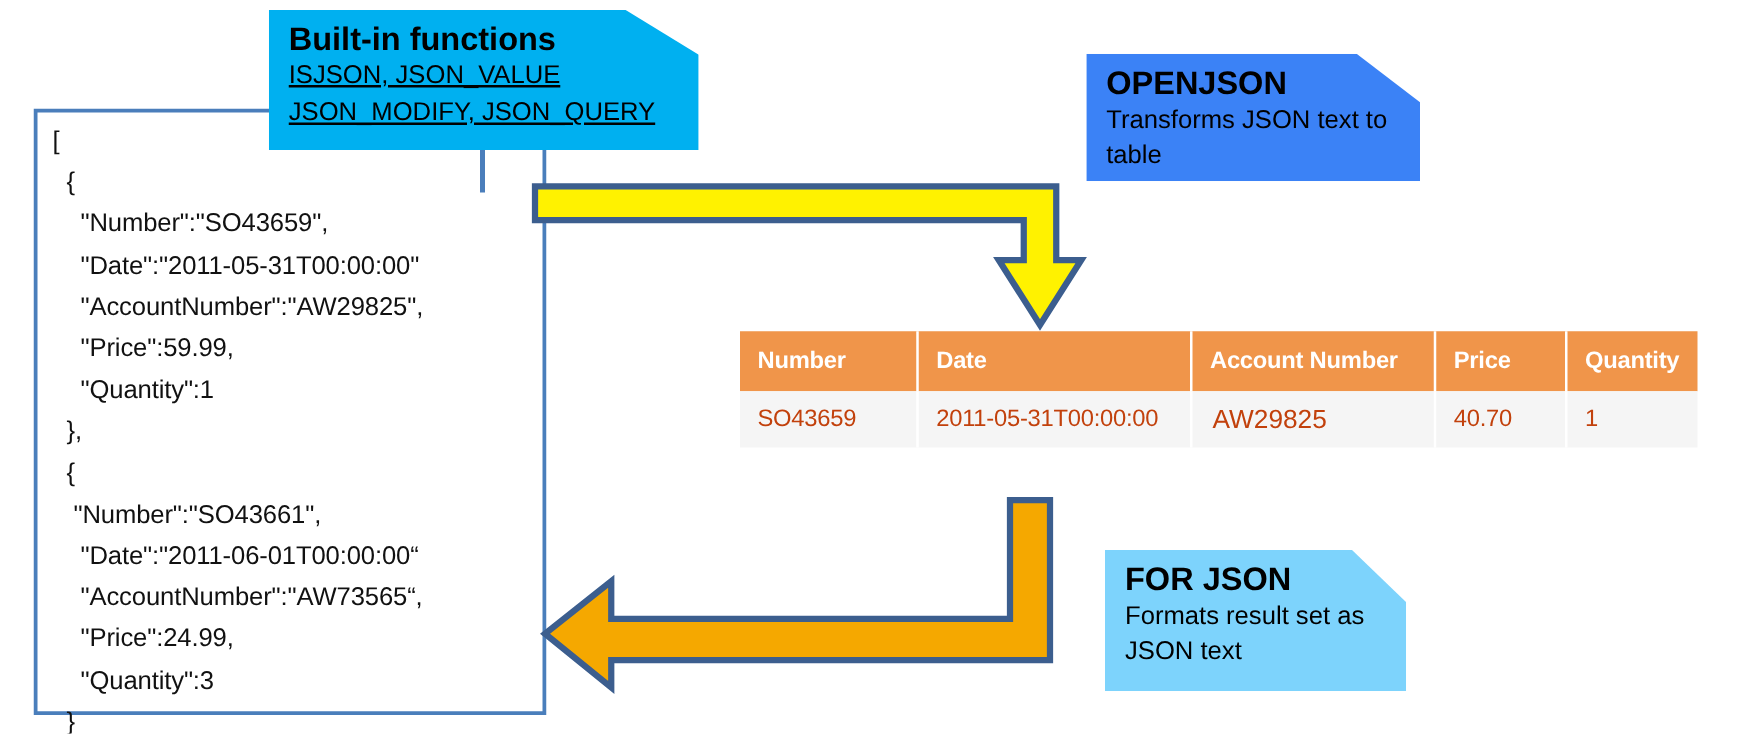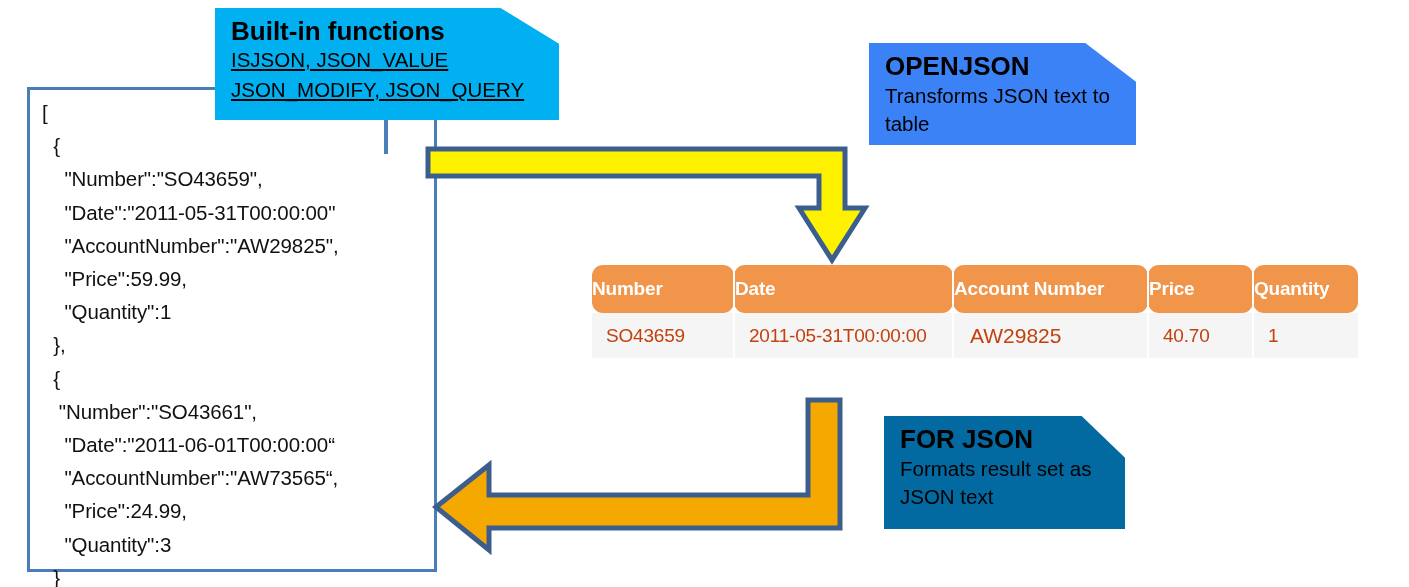"Number" .result-table th { border-radius: 11px -> none; padding: 10px 0 10px 0 -> 10px 0 10px 14px }
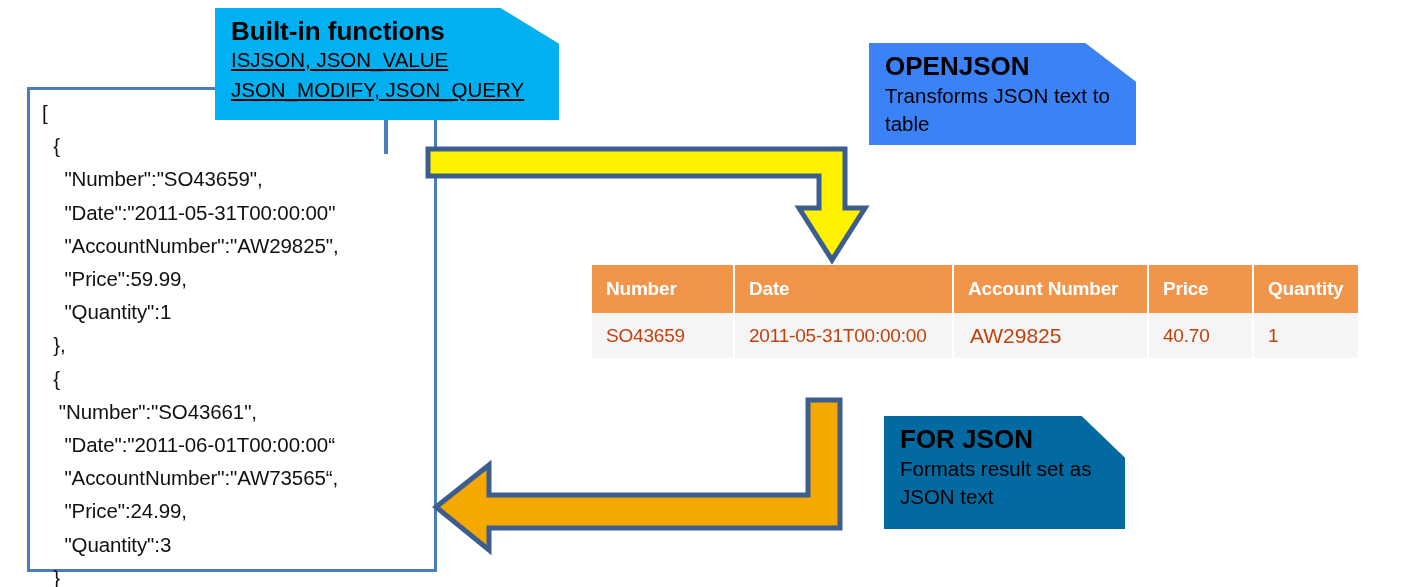"FOR JSON" .callout-forjson { background: #0369a1 -> #7dd3fc; top: 416px -> 440px }
